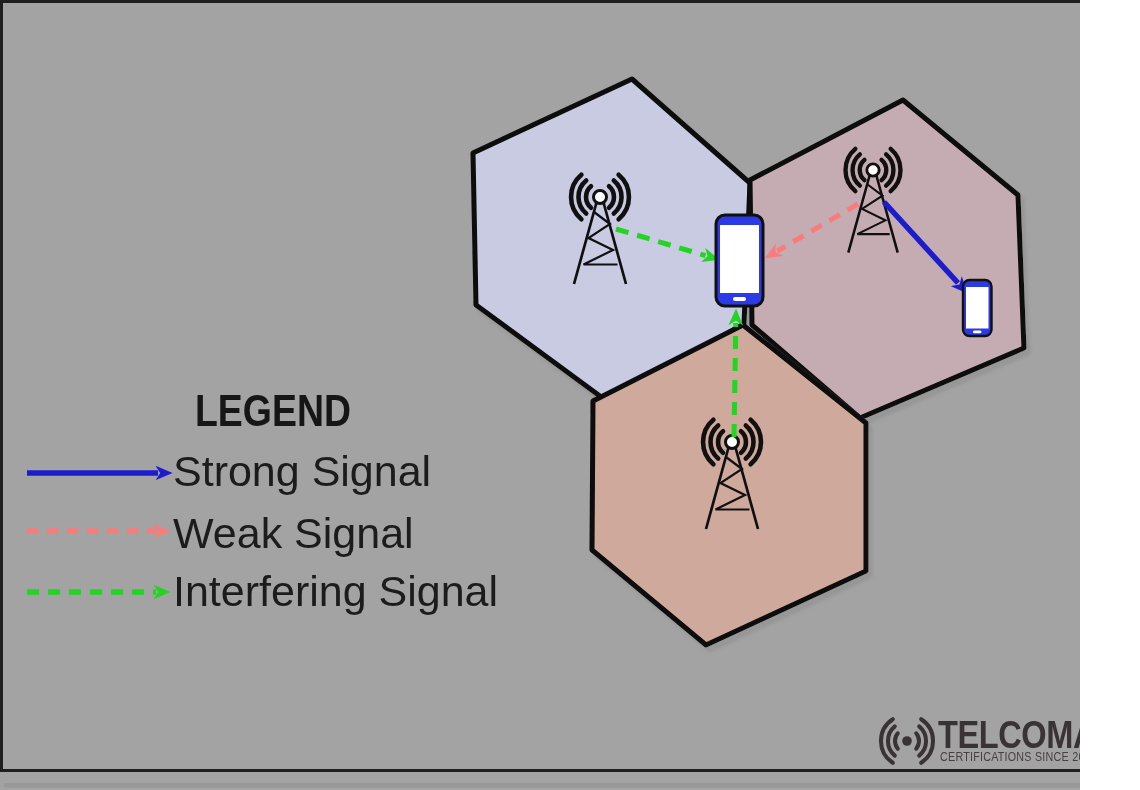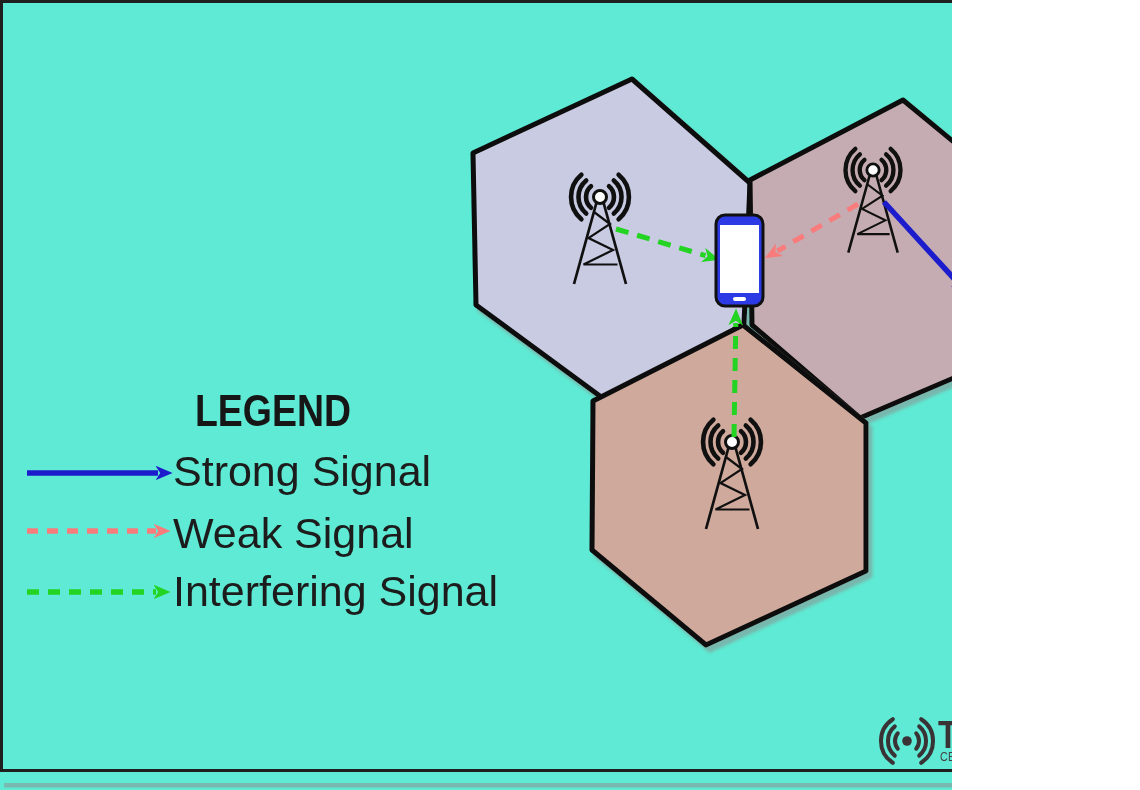"LEGEND" .stage { background: #5eead4 -> #a3a3a3; width: 952px -> 1080px }
